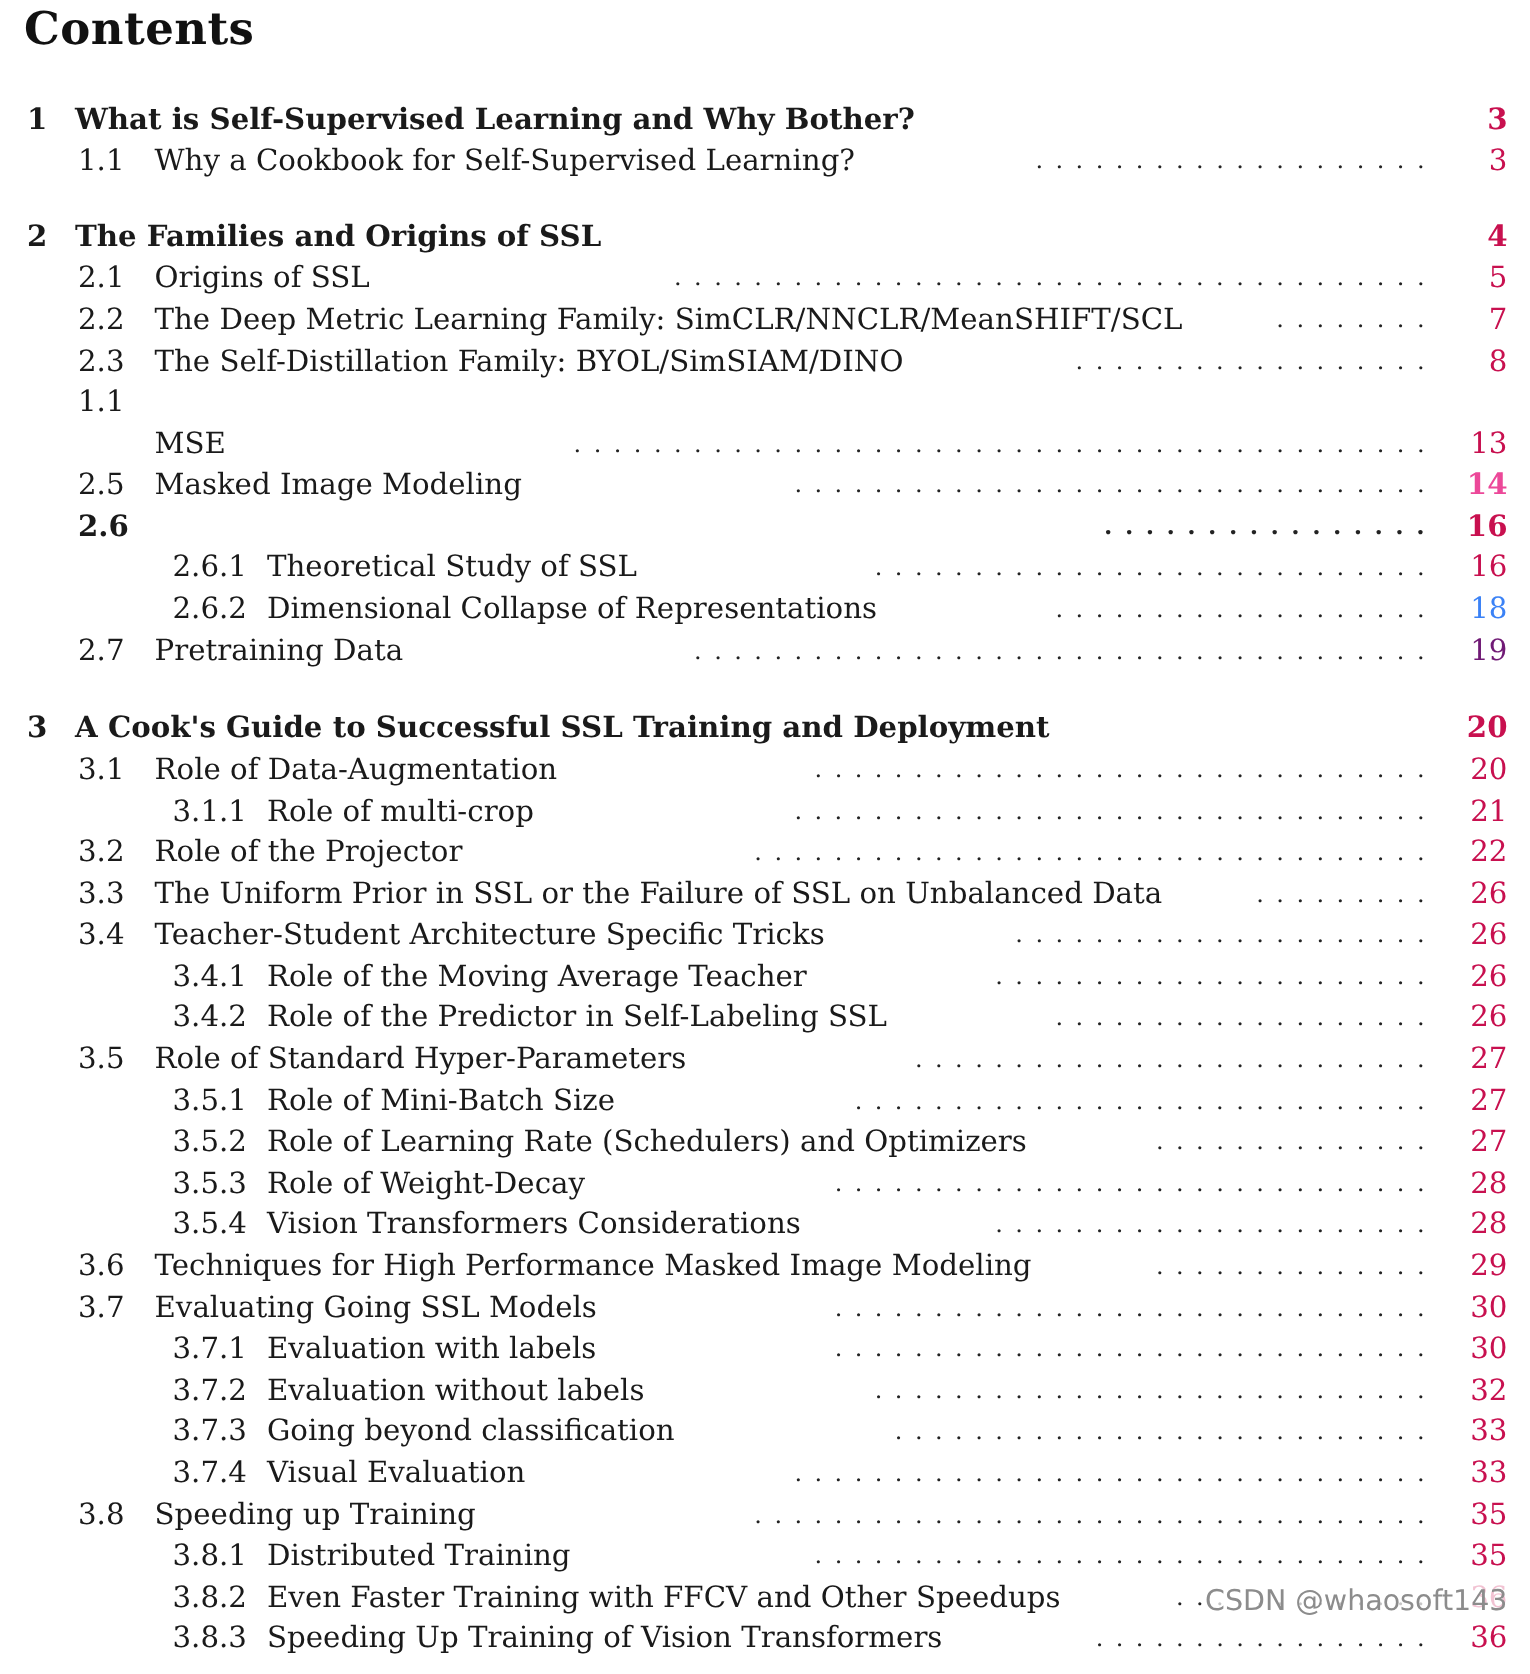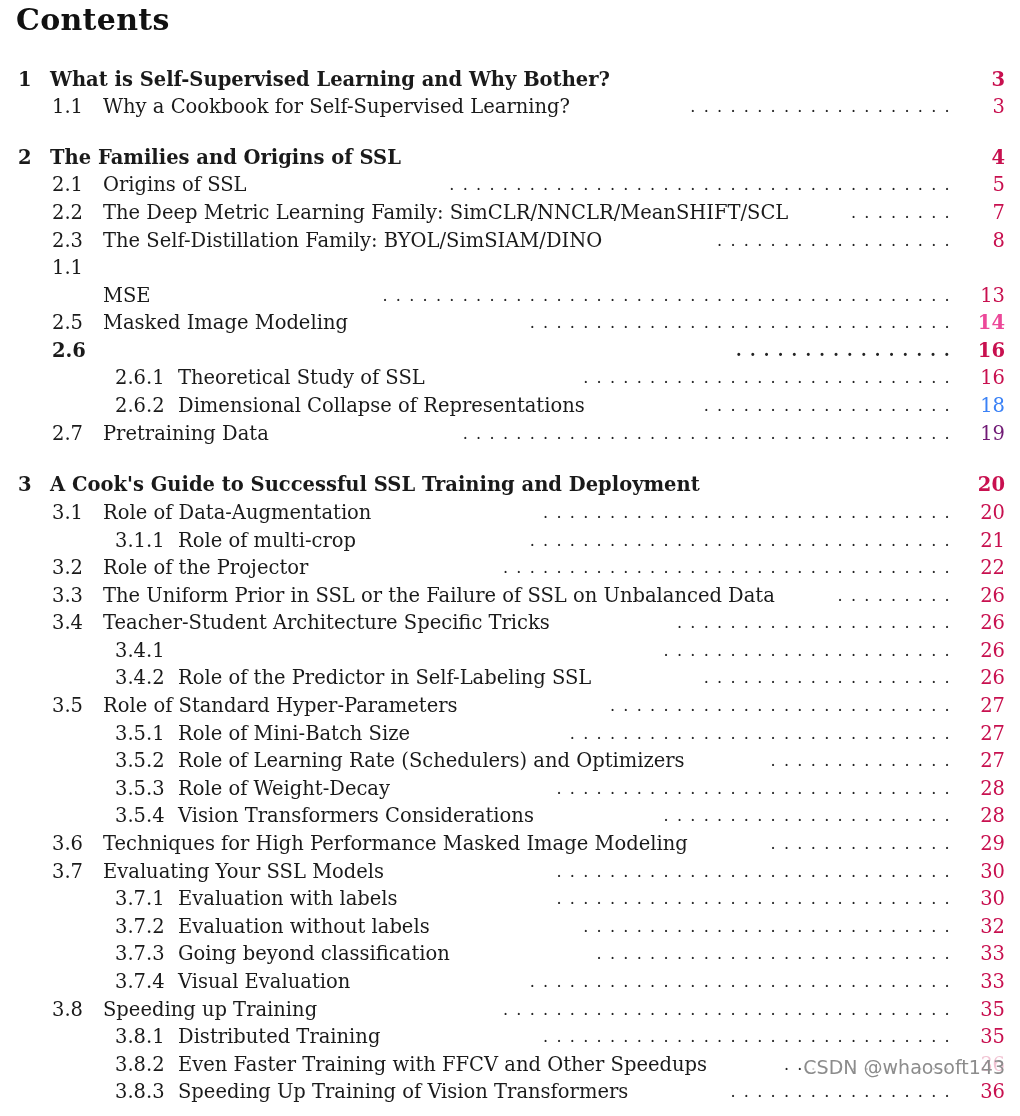"Role of the Moving Average" span.txt { html: none -> <span>Role of the Moving Average Teacher</span> }
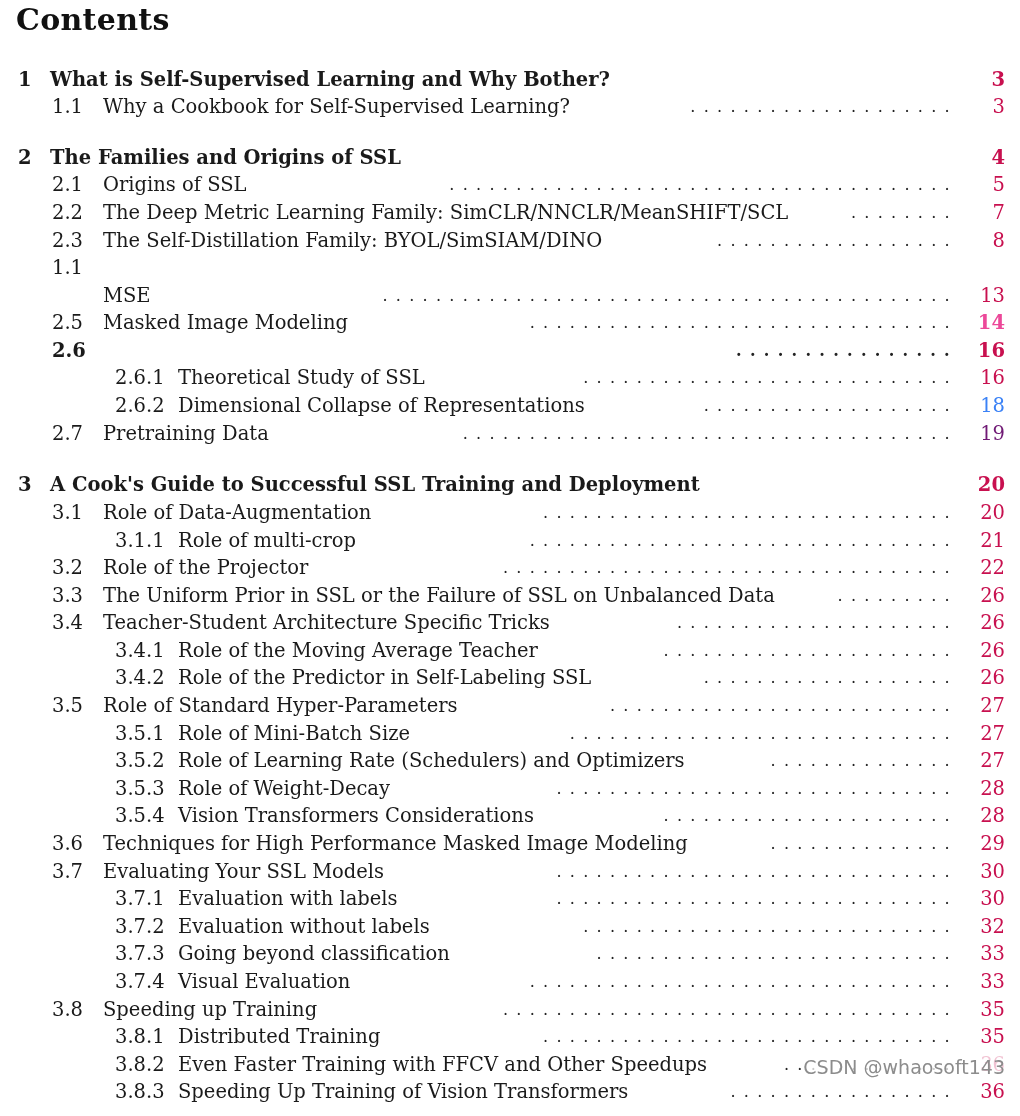"Evaluating Your SSL Models" span.txt { text: Your -> Going }
